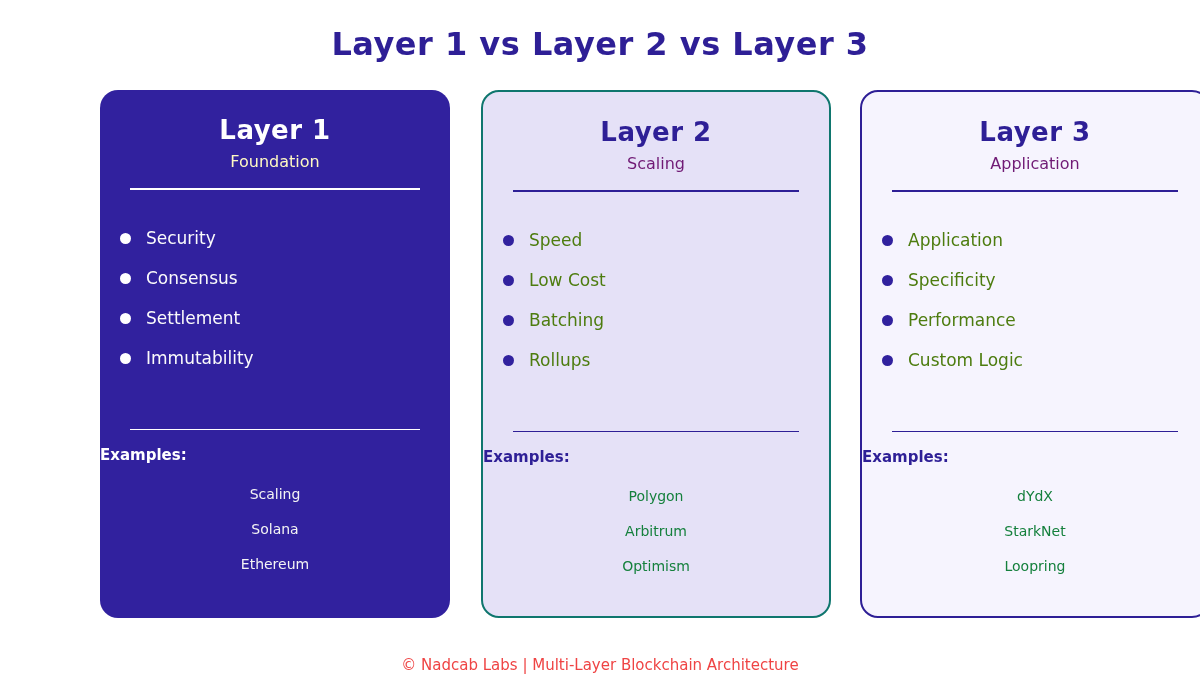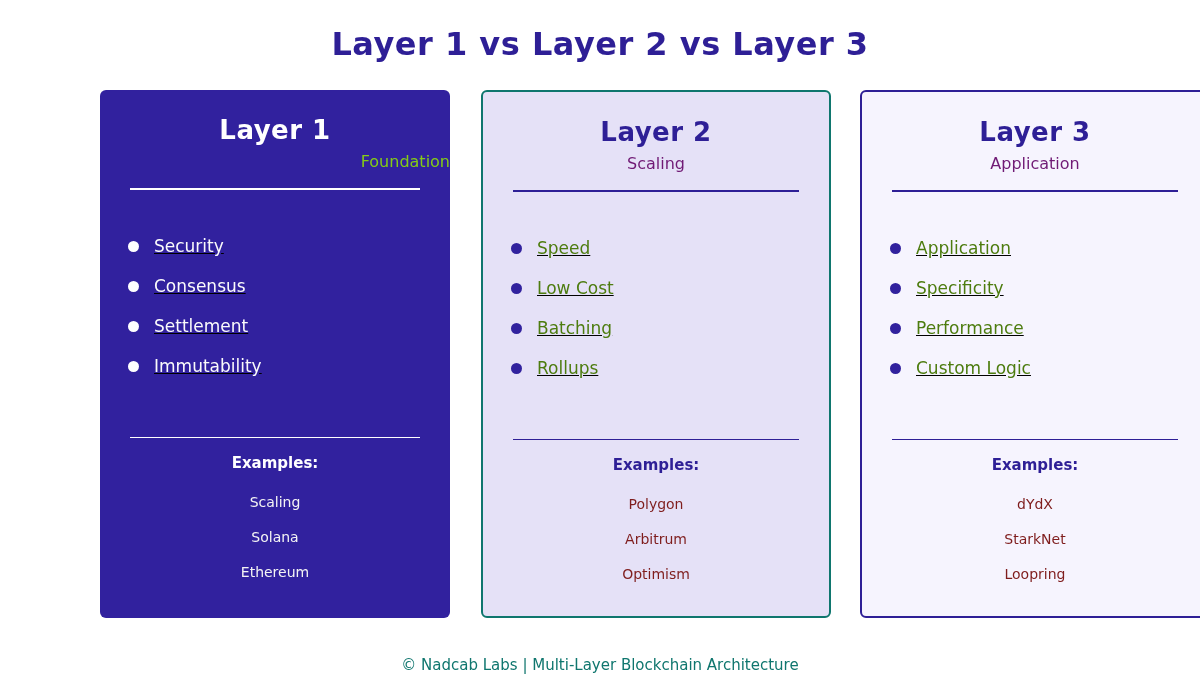"Layer 1" .card { border-radius: 6px -> 18px }
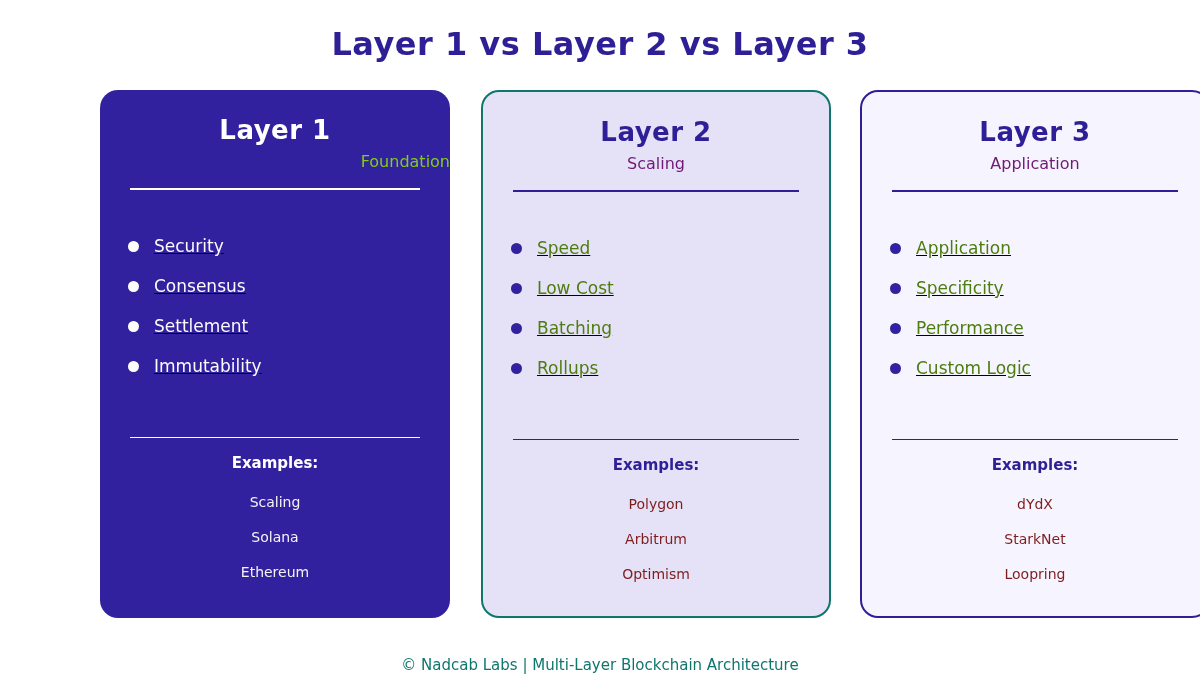"Foundation" .card--dark .card-subtitle { color: #84cc16 -> #fef9c3; text-align: right -> none }
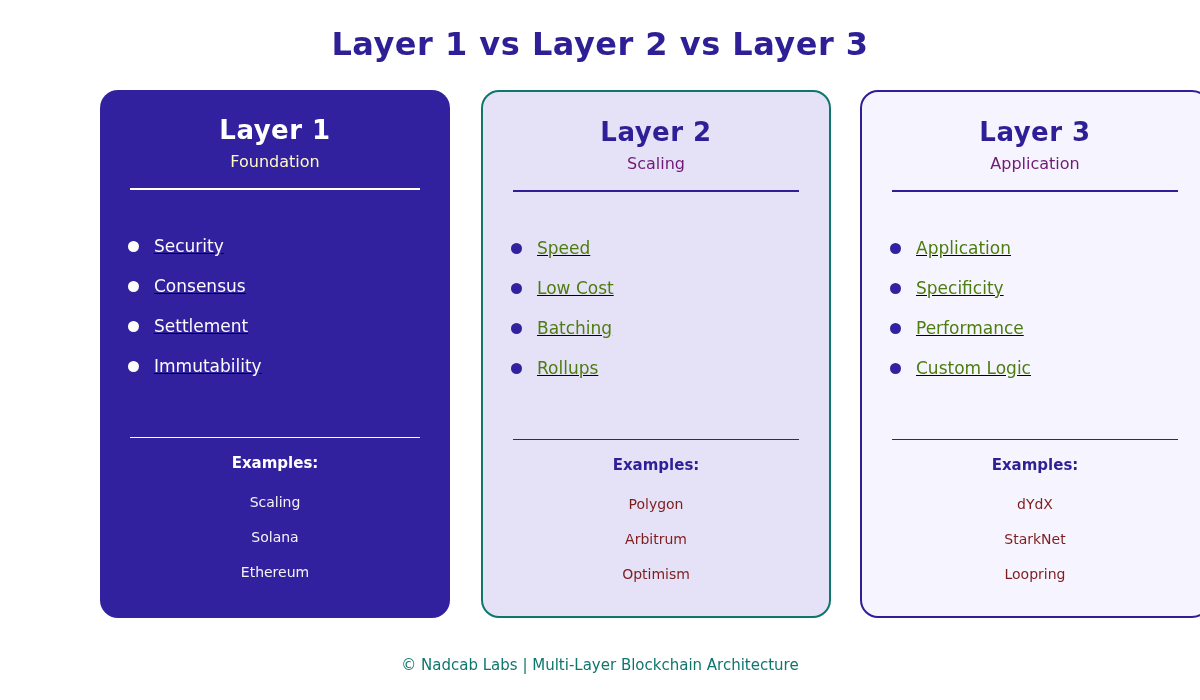"Security" .features { margin: 16px -> 8px; text-decoration: underline -> none }
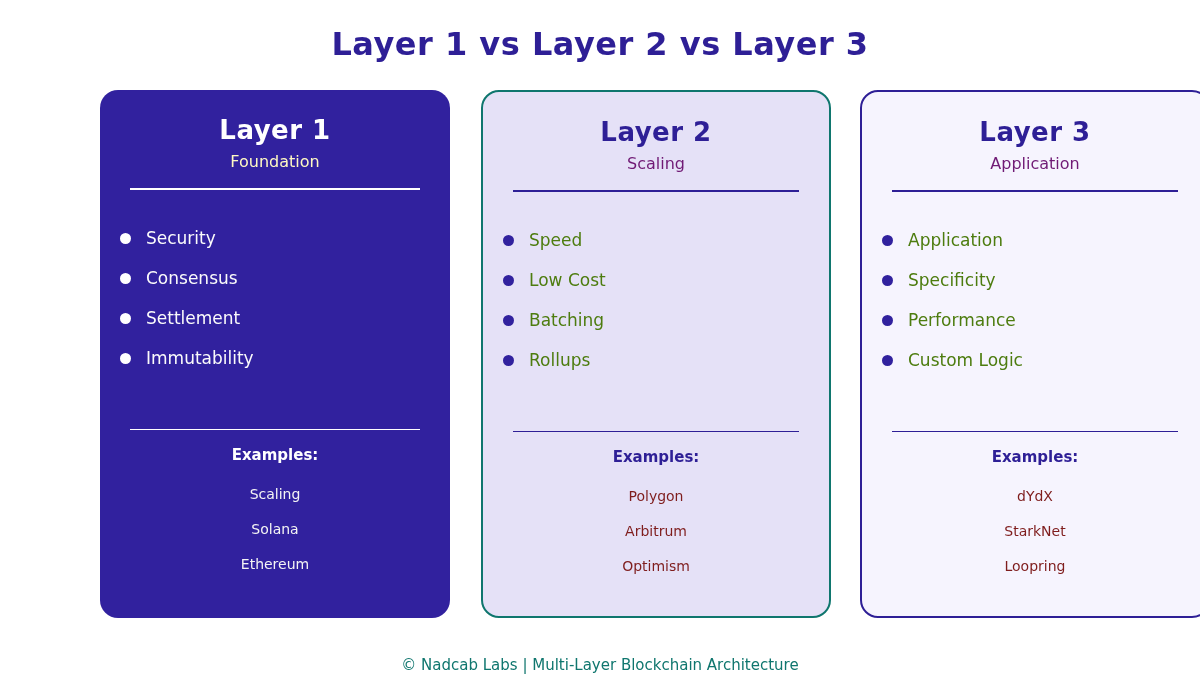"Examples:" .examples-label { text-align: center -> none }
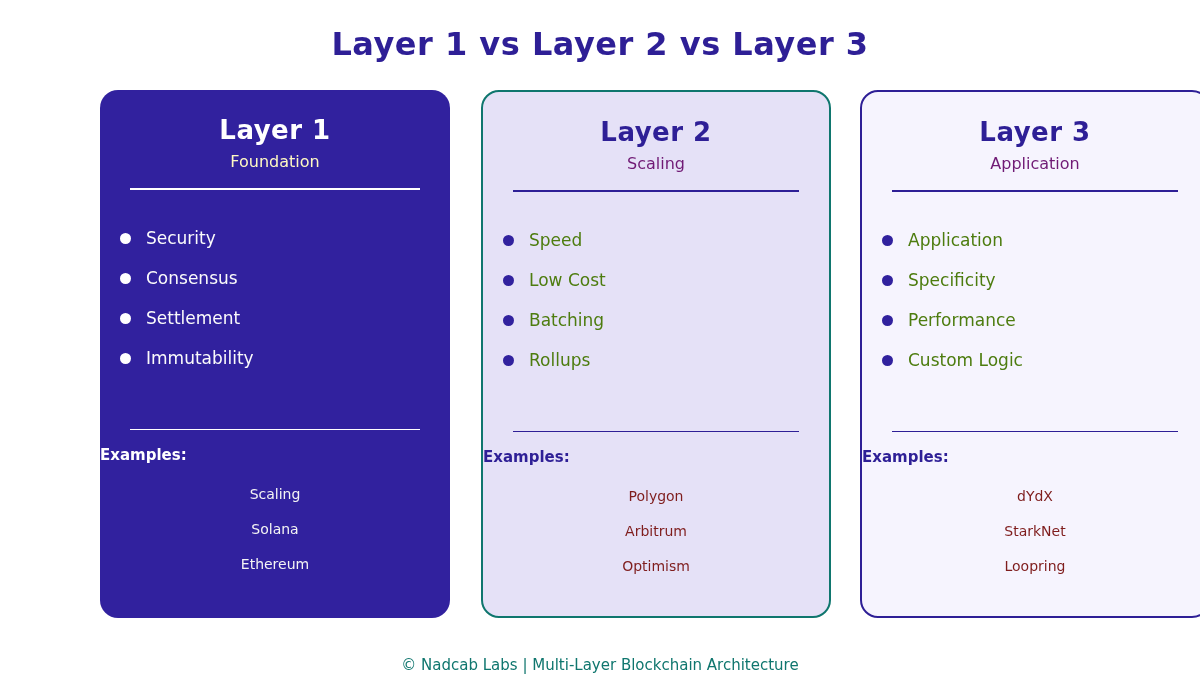"Polygon" .card--light .examples p, .card--lighter .examples p { color: #7f1d1d -> #15803d }
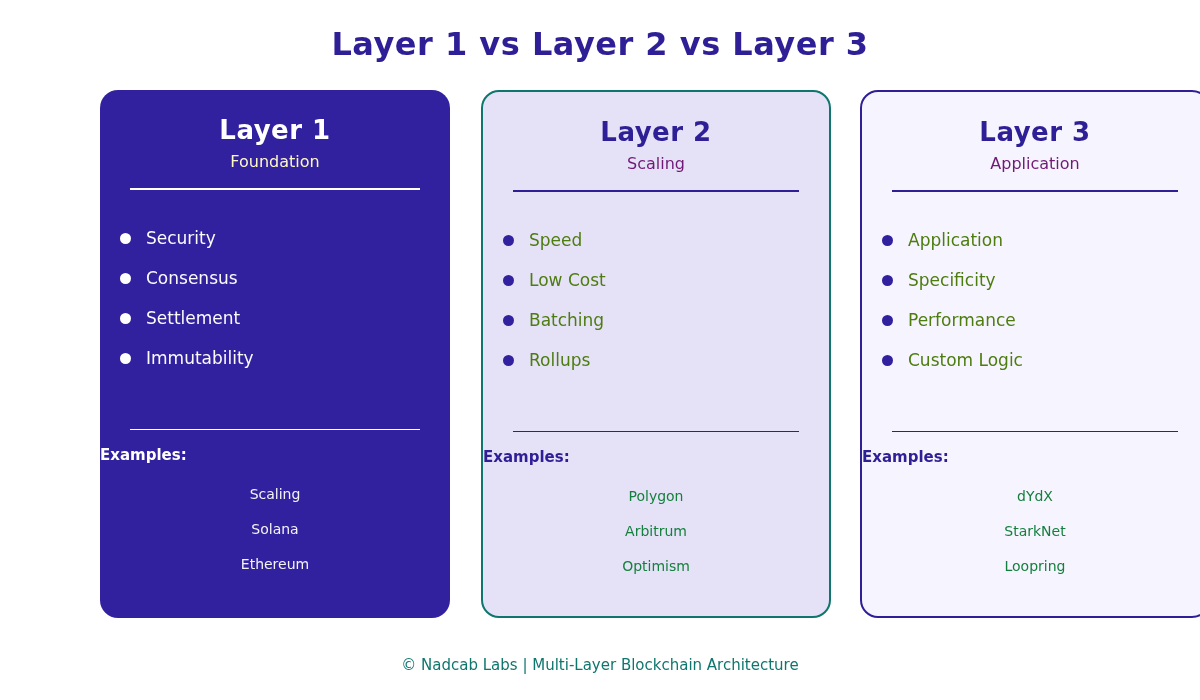"© Nadcab Labs | Multi-Layer" .page-footer { color: #0f766e -> #ef4444 }
